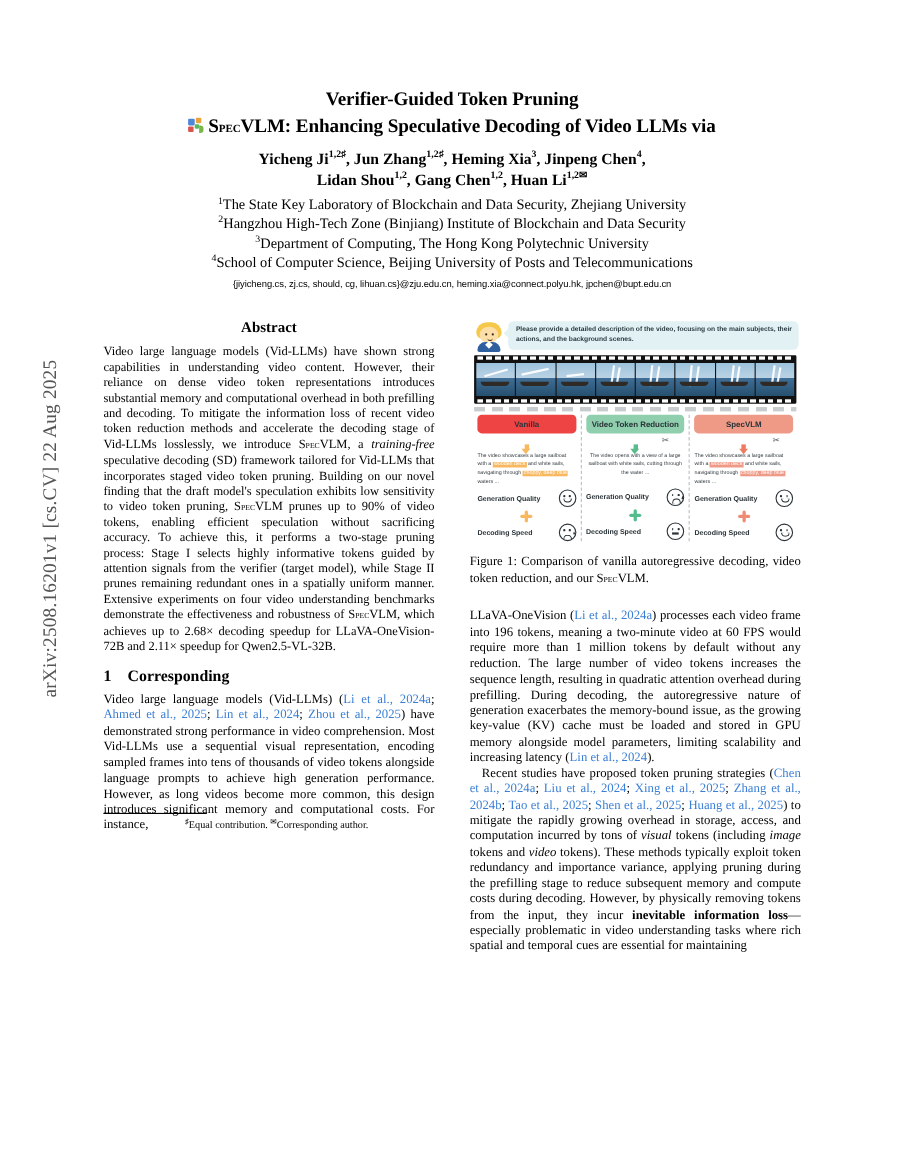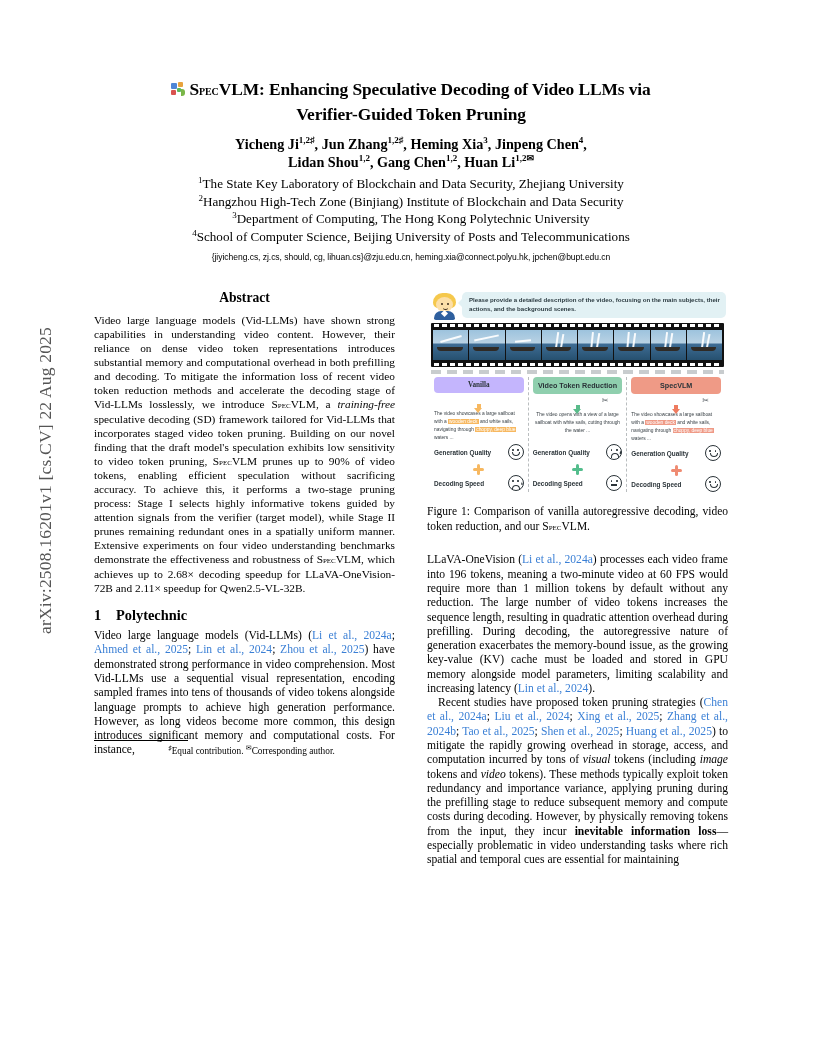"SpecVLM: Enhancing Speculative Decoding" div.title { order: before "Verifier-Guided Token Pruning" -> after "Verifier-Guided Token Pruning" }
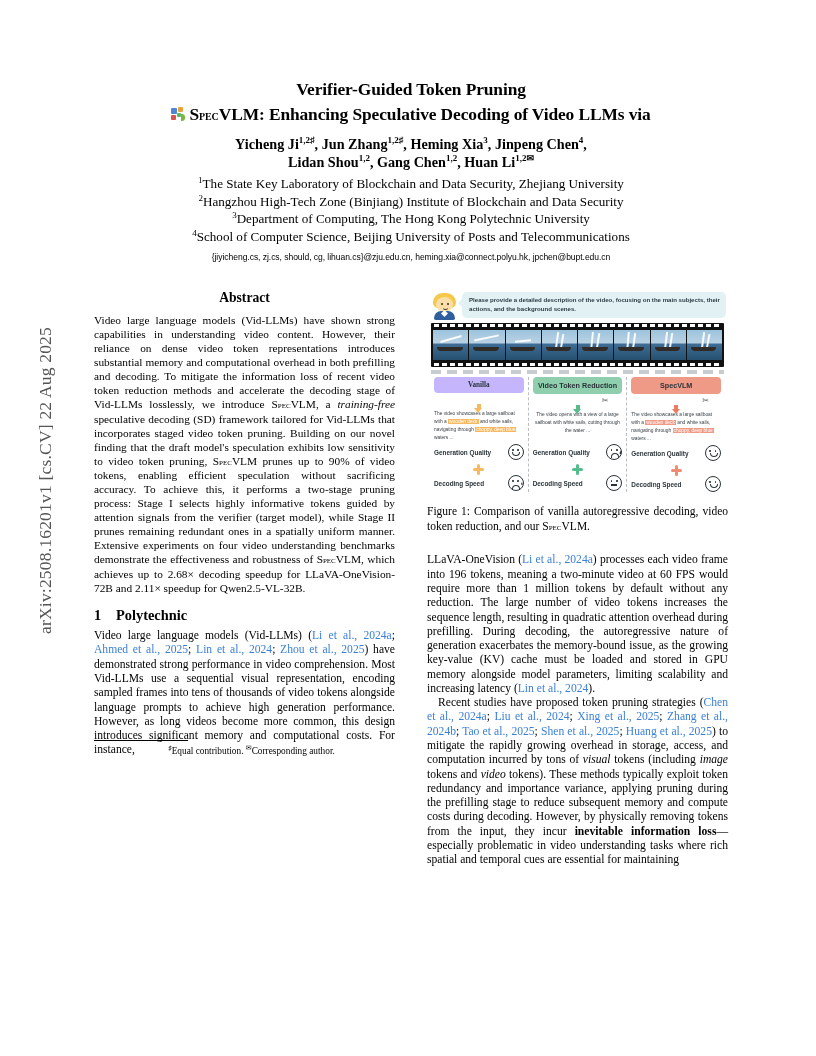"Vanilla" div.p-head { background: #c4b5fd -> #ef4444; font-family: Liberation Serif, serif -> none }
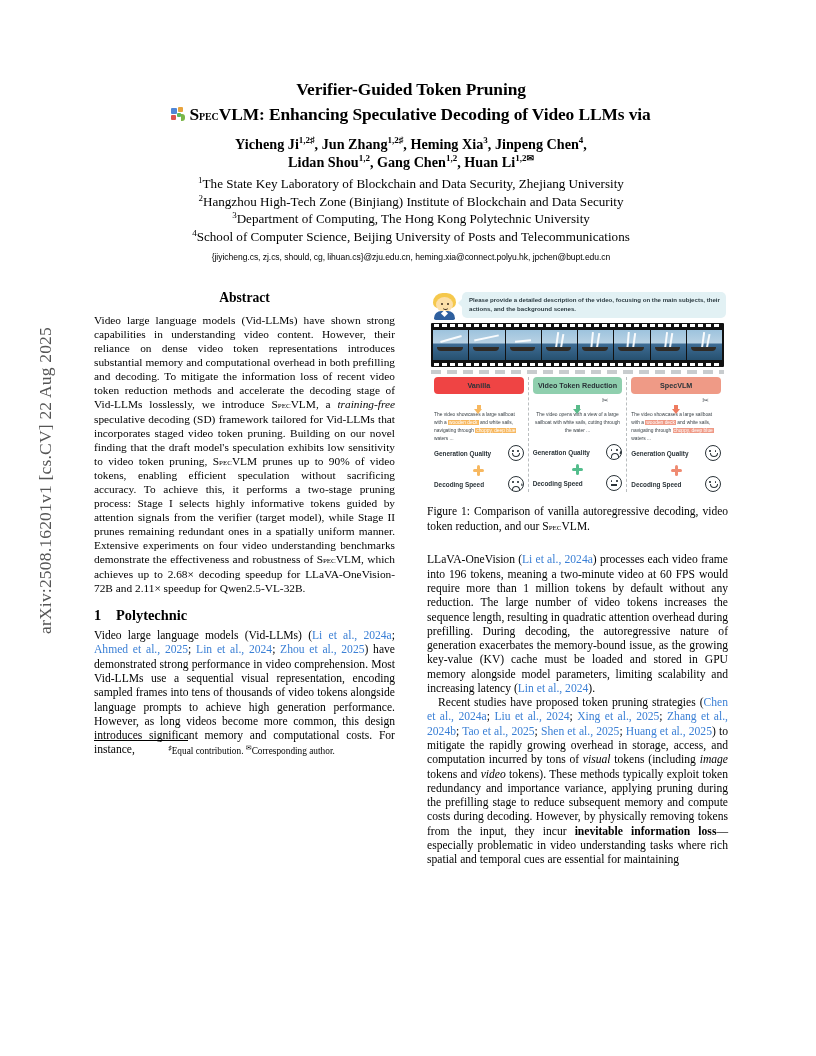"Polytechnic" span { text: Polytechnic -> Corresponding }
